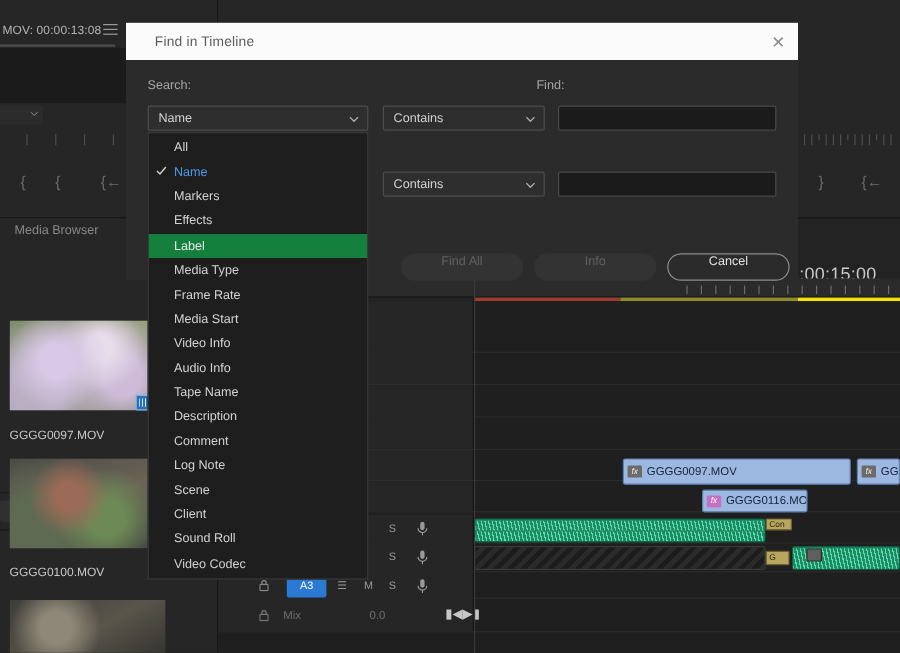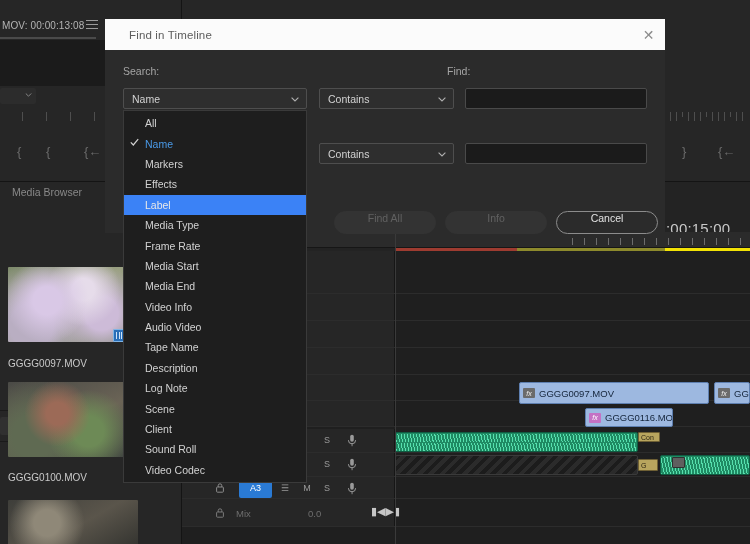"Label" .dd-item.hover { background: #3b82f6 -> #15803d }
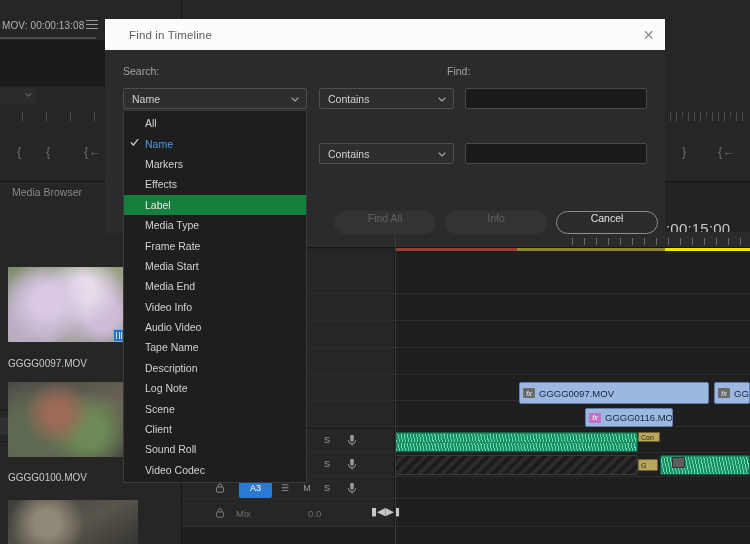"Media End" div.dd-item { html: <div> <span>Media End</span> </div> -> none }
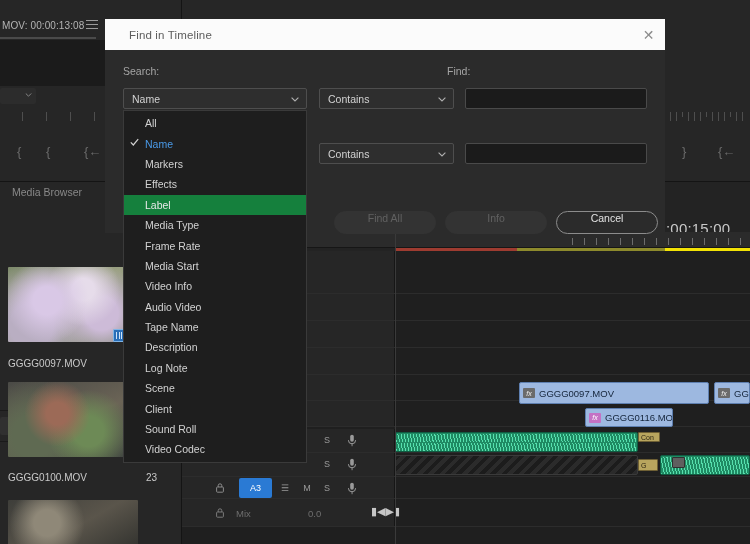"Audio Video" span { text: Video -> Info }
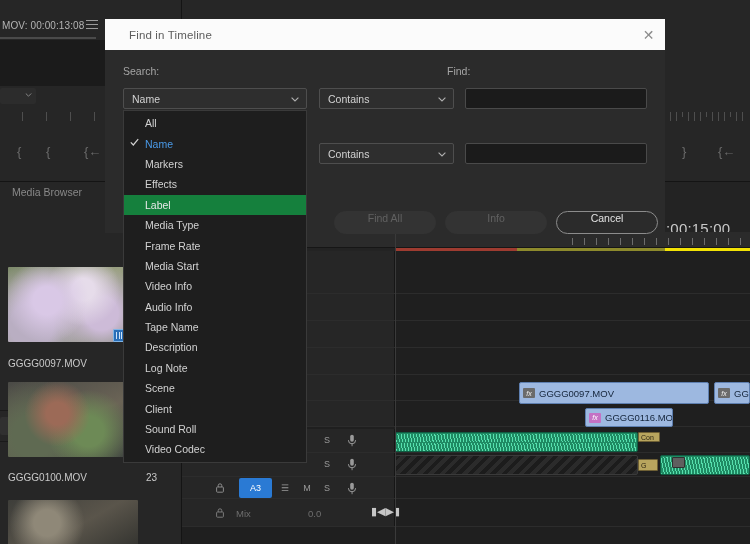"Comment" div.dd-item { html: none -> <div> <span>Comment</span> </div> }
